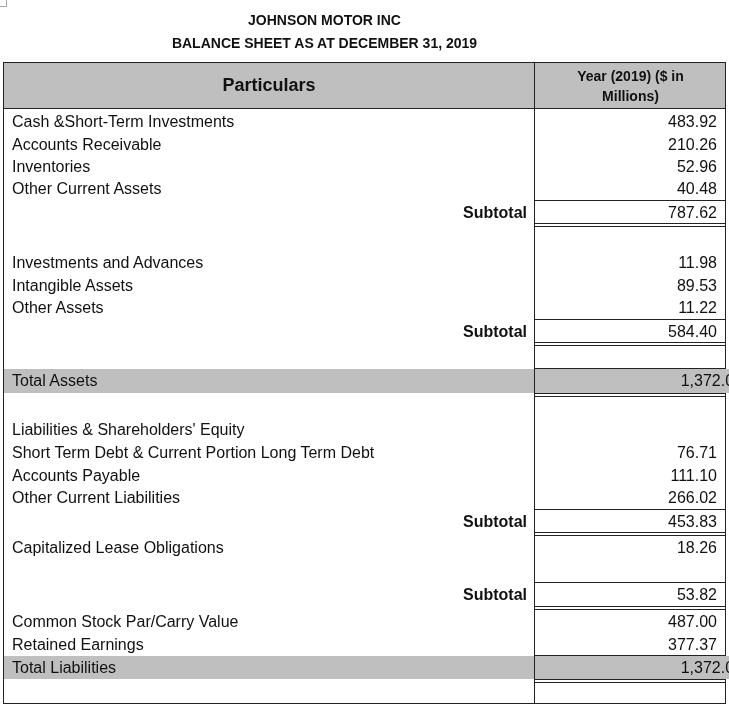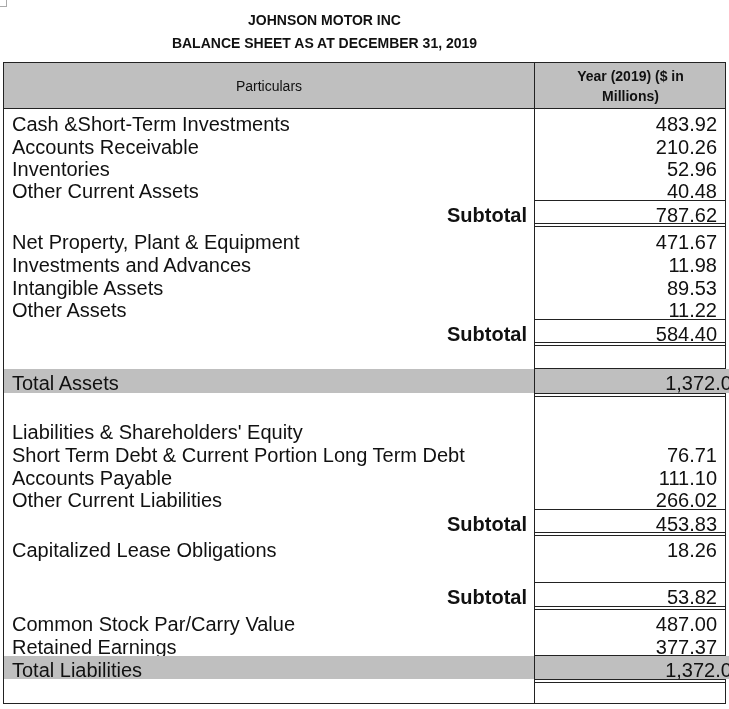"Particulars" .hdr-left { font-size: 14px -> 18px; font-weight: normal -> bold }
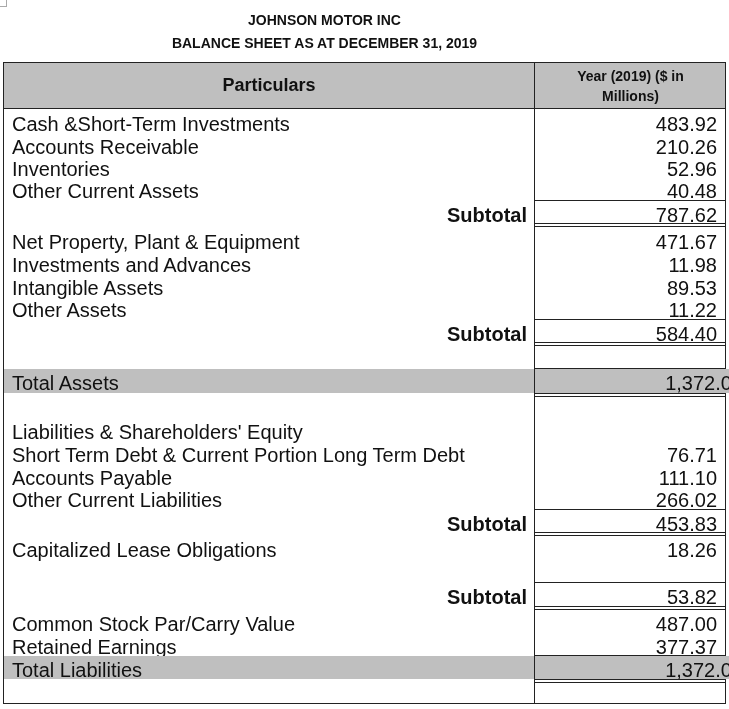"Cash &Short-Term Investments" .row { font-size: 20px -> 16px }
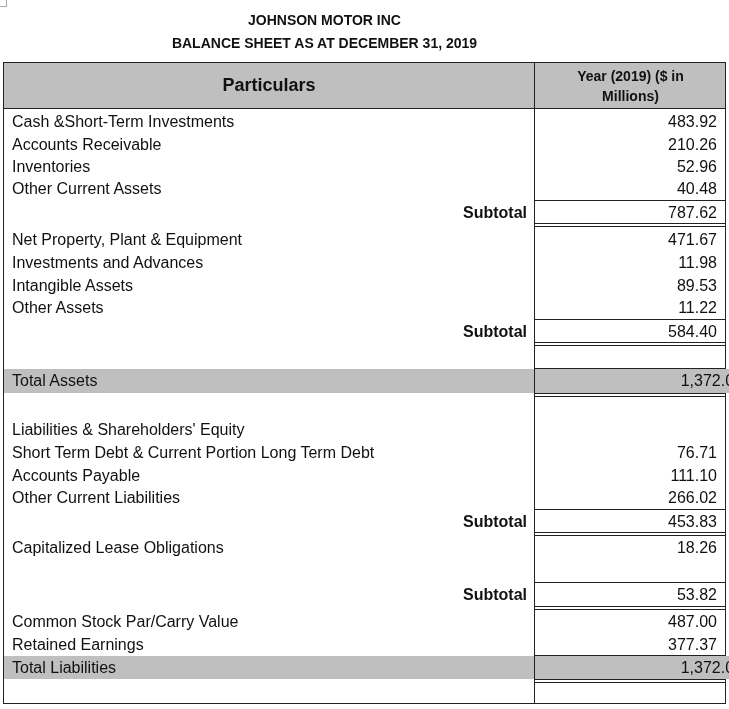"Net Property, Plant & Equipment" div.row { html: <div> <span>Net Property, Plant &amp; Equipment</span> <span>471.67</span> </div> -> none }
